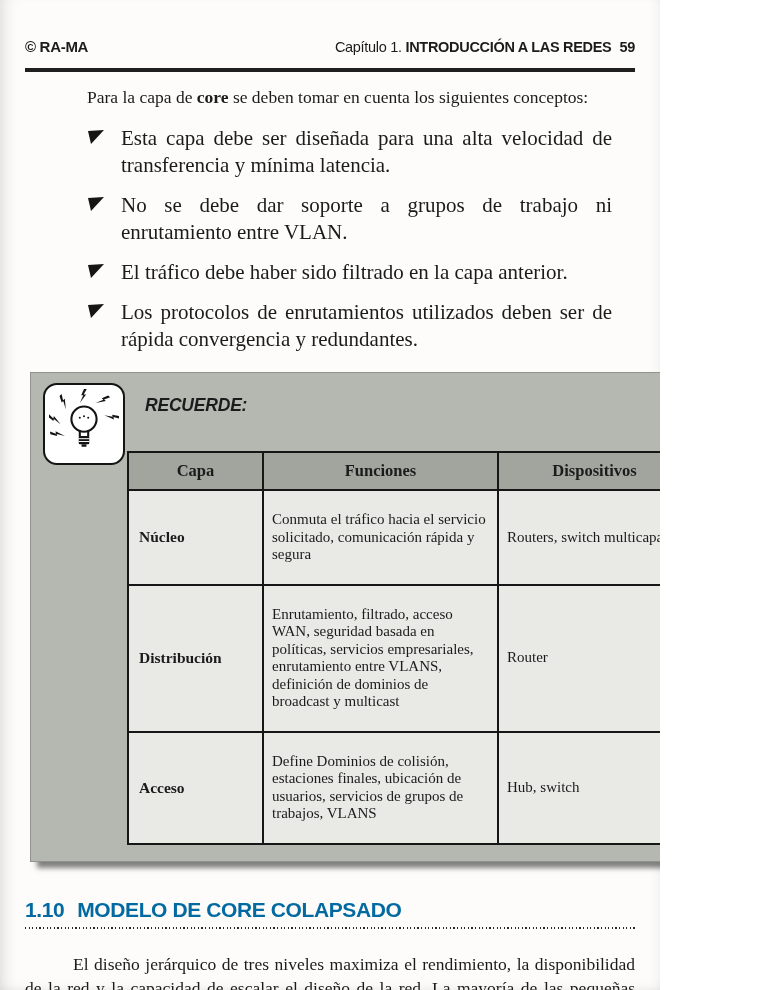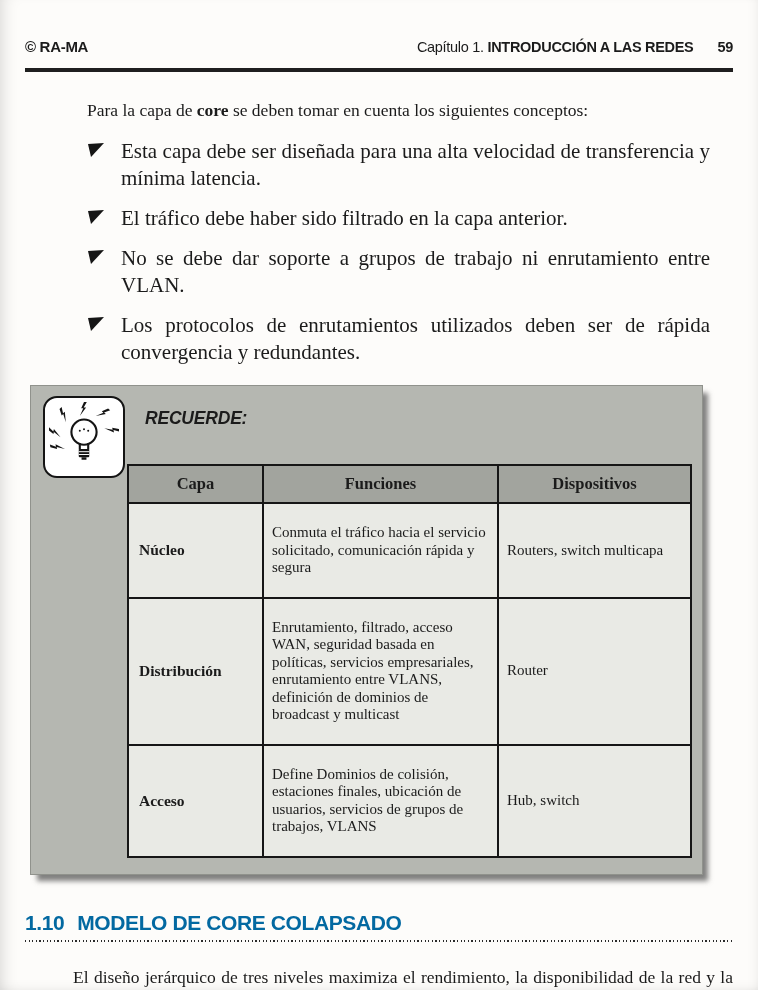"© RA-MA" .page { width: 758px -> 660px }
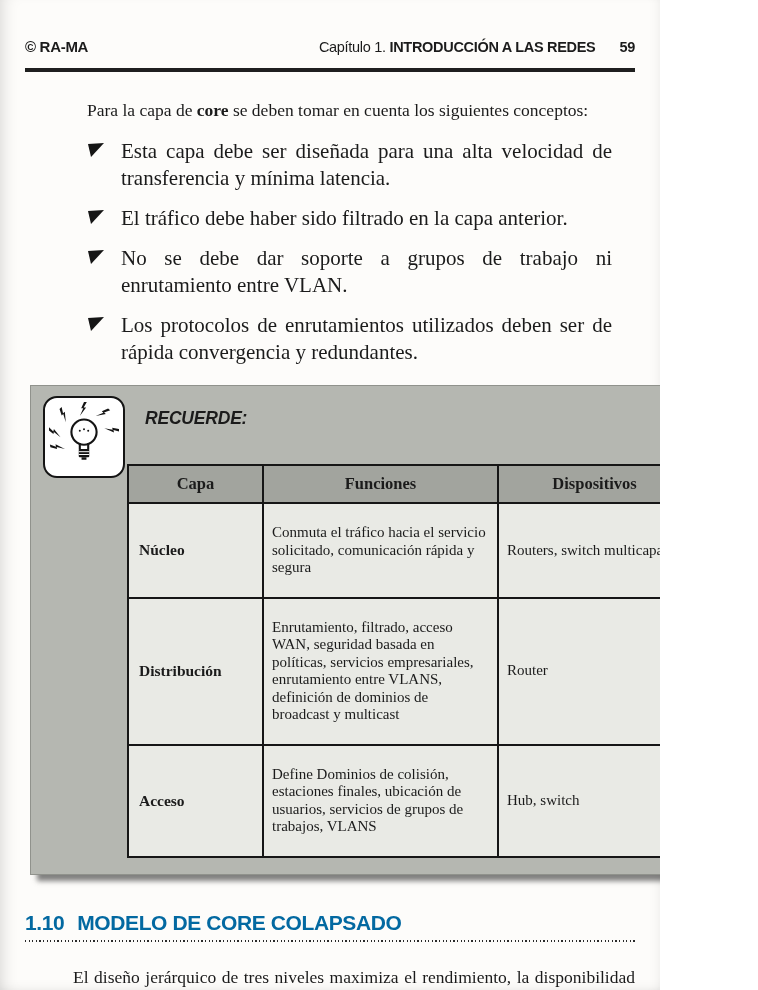"59" .chapter .pgnum { margin-left: 24px -> 8px }
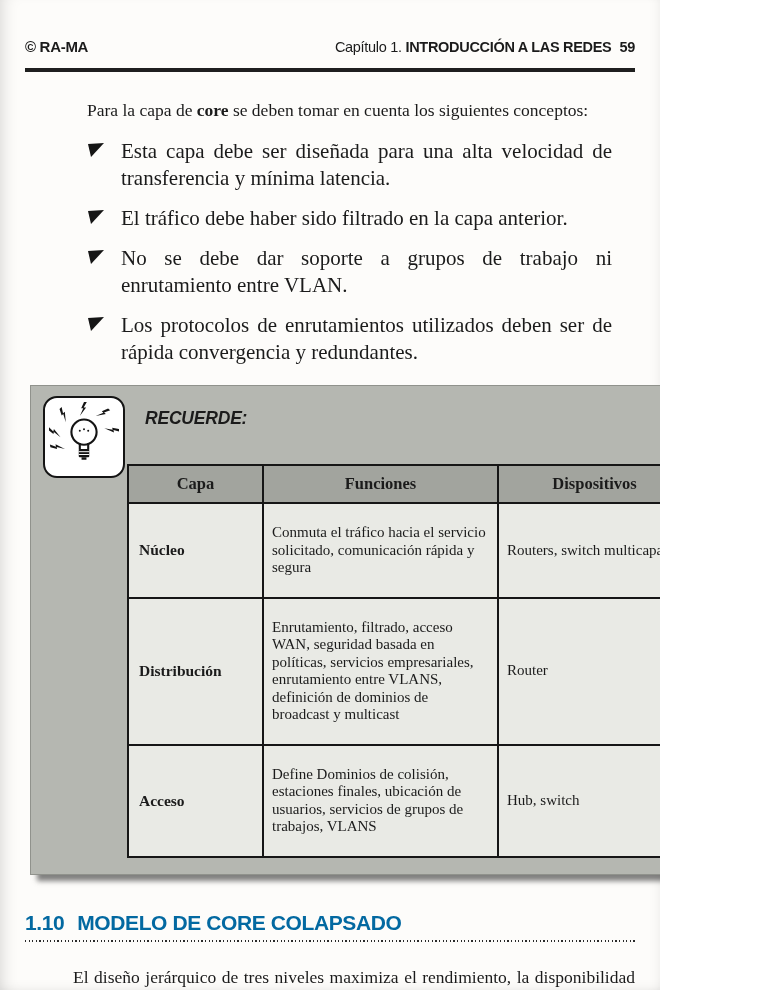"Para la capa de core" .intro { margin: 25px 48px 0 25px -> 12px 48px 0 25px }
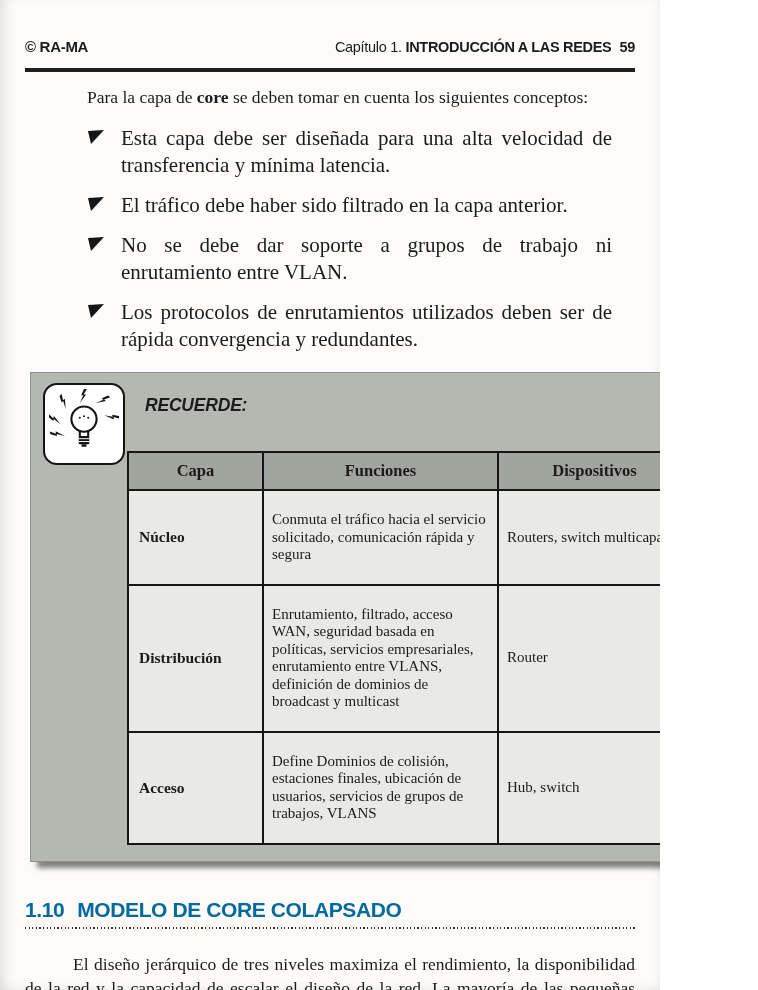"El tráfico debe haber sido" li { order: before "No se debe dar soporte" -> after "No se debe dar soporte" }
